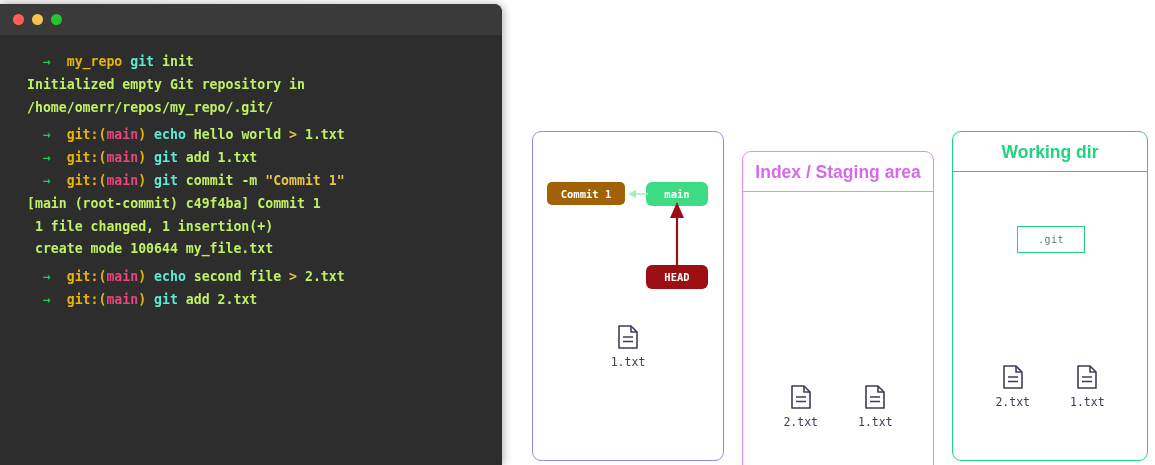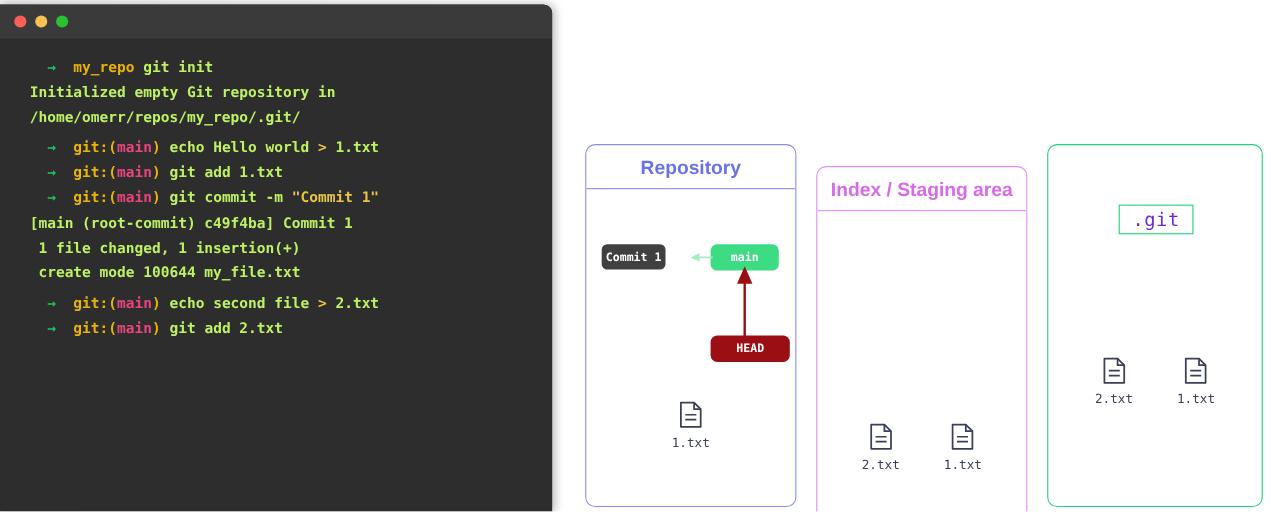"git" .c-green { color: #bef264 -> #5eead4 }
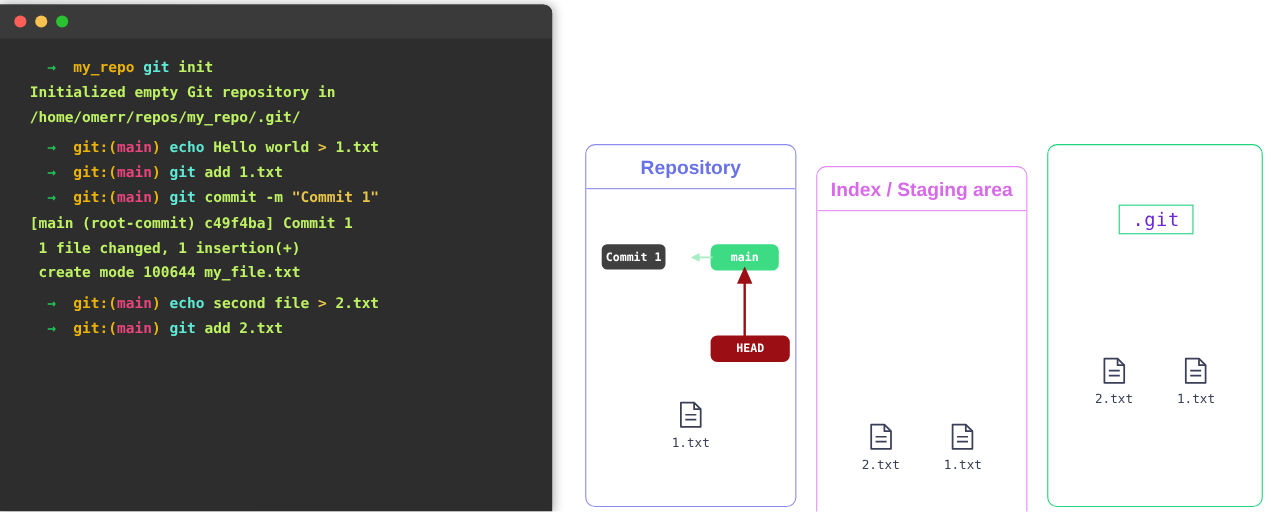"Repository" div.panel-title { html: <div>Repository</div> -> none }
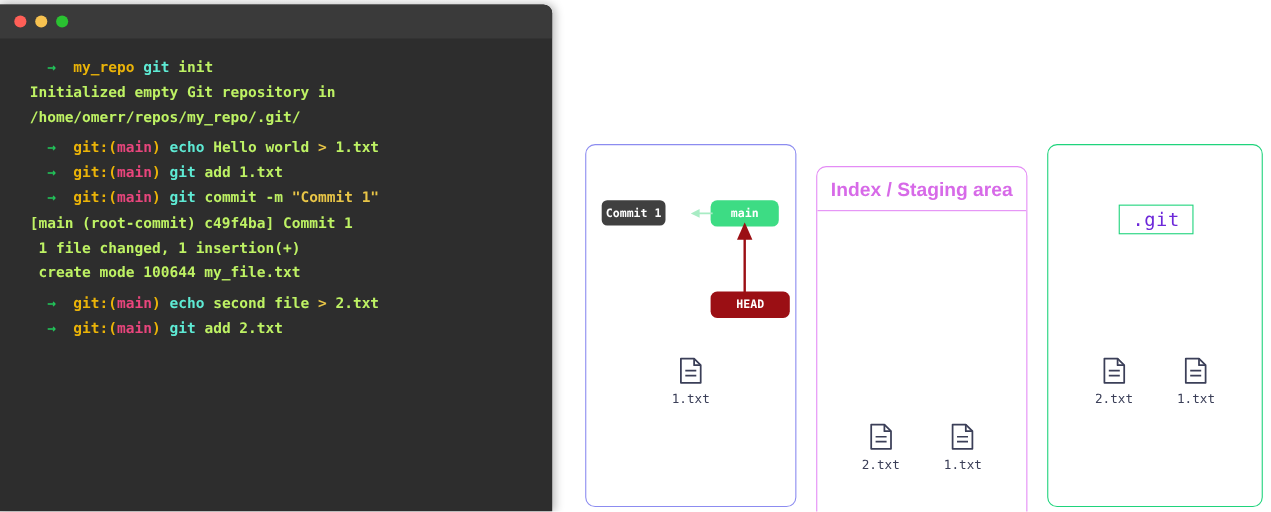"Working dir" div.panel-title { html: none -> <div>Working dir</div> }
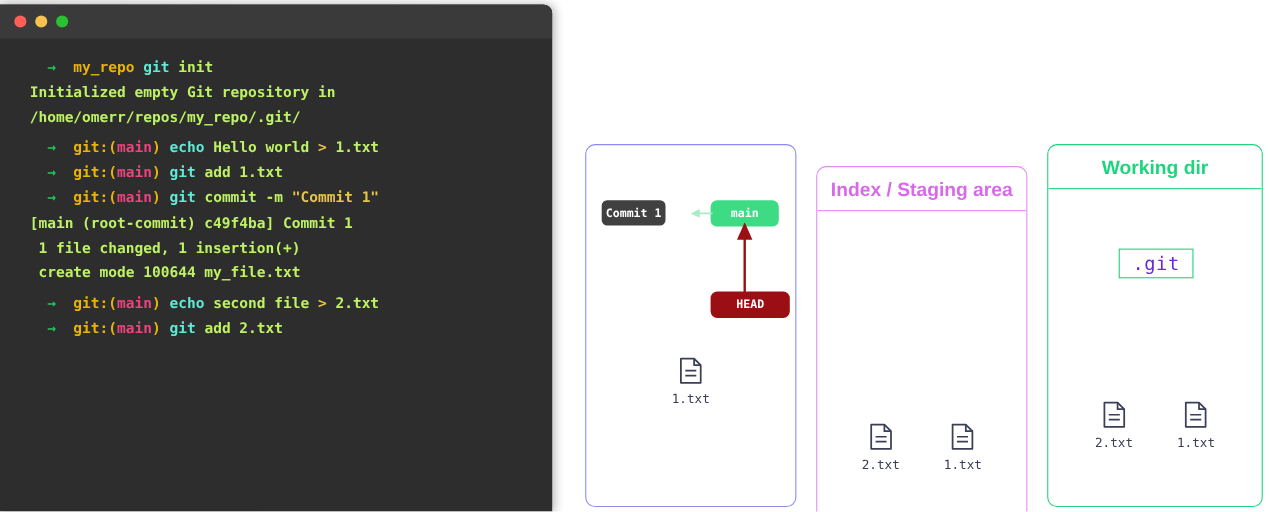"Commit 1" #node-commit1 { background: #404040 -> #a16207; width: 58px -> 78px }
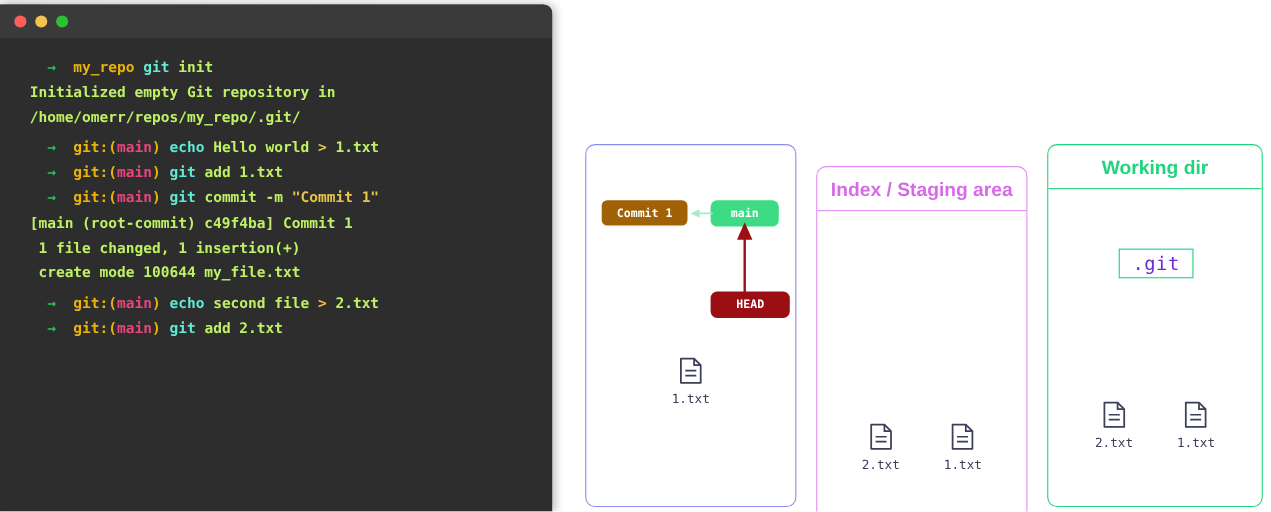".git" #git-box { color: #6d28d9 -> #737373; font-size: 17px -> 10px }
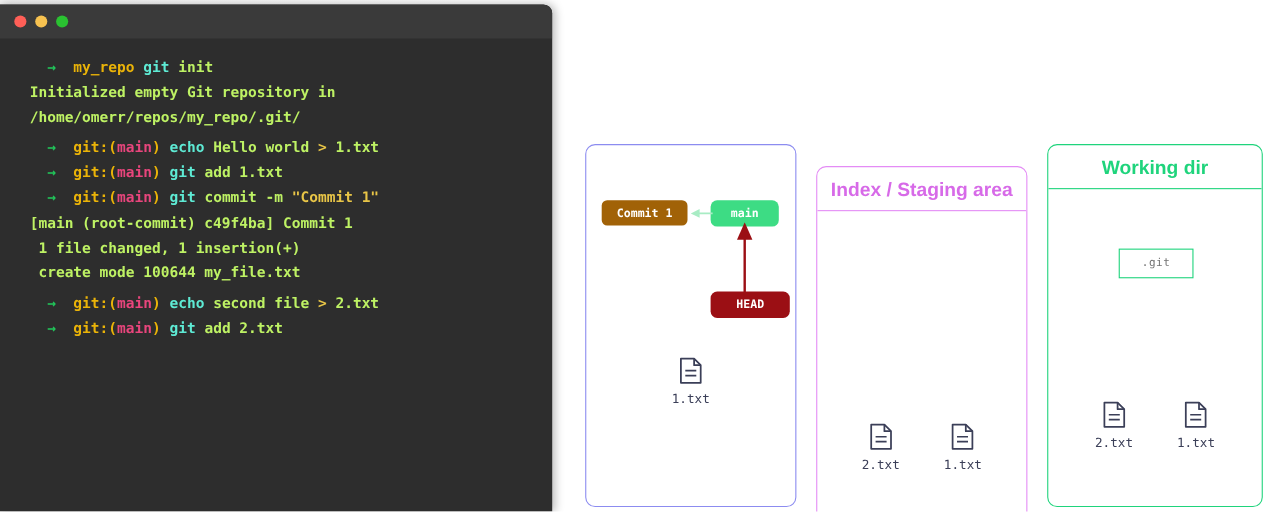"HEAD" #node-head { width: 72px -> 62px }
